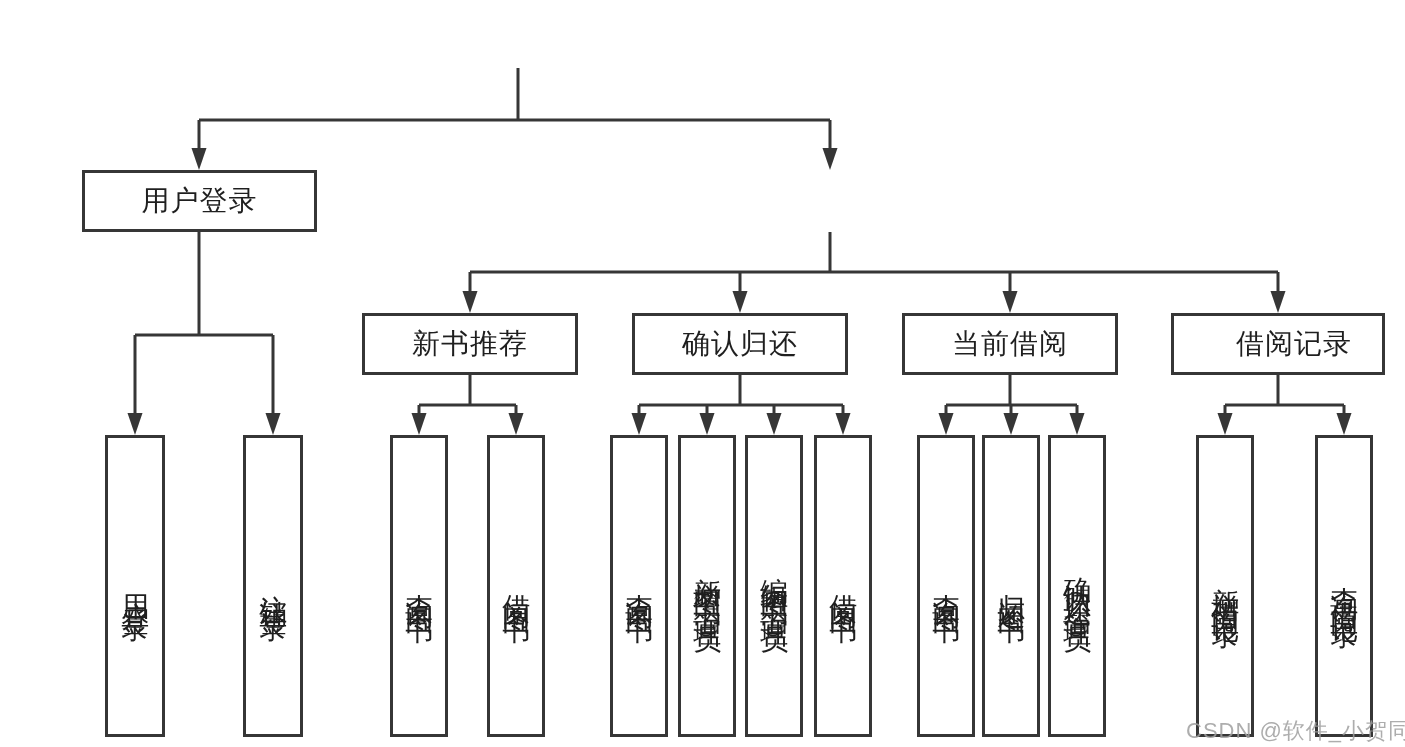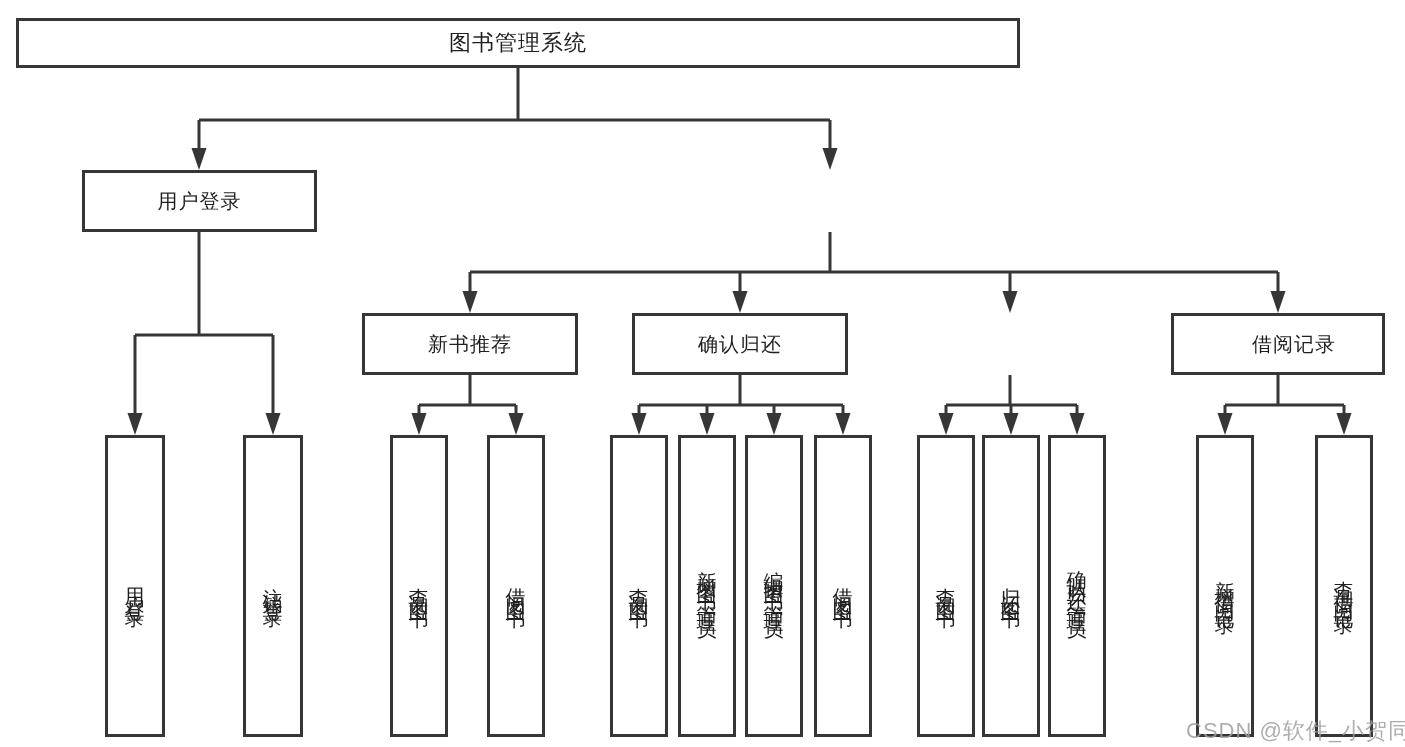"图书管理系统" div.node { html: <div> <span>图书管理系统</span> </div> -> none }
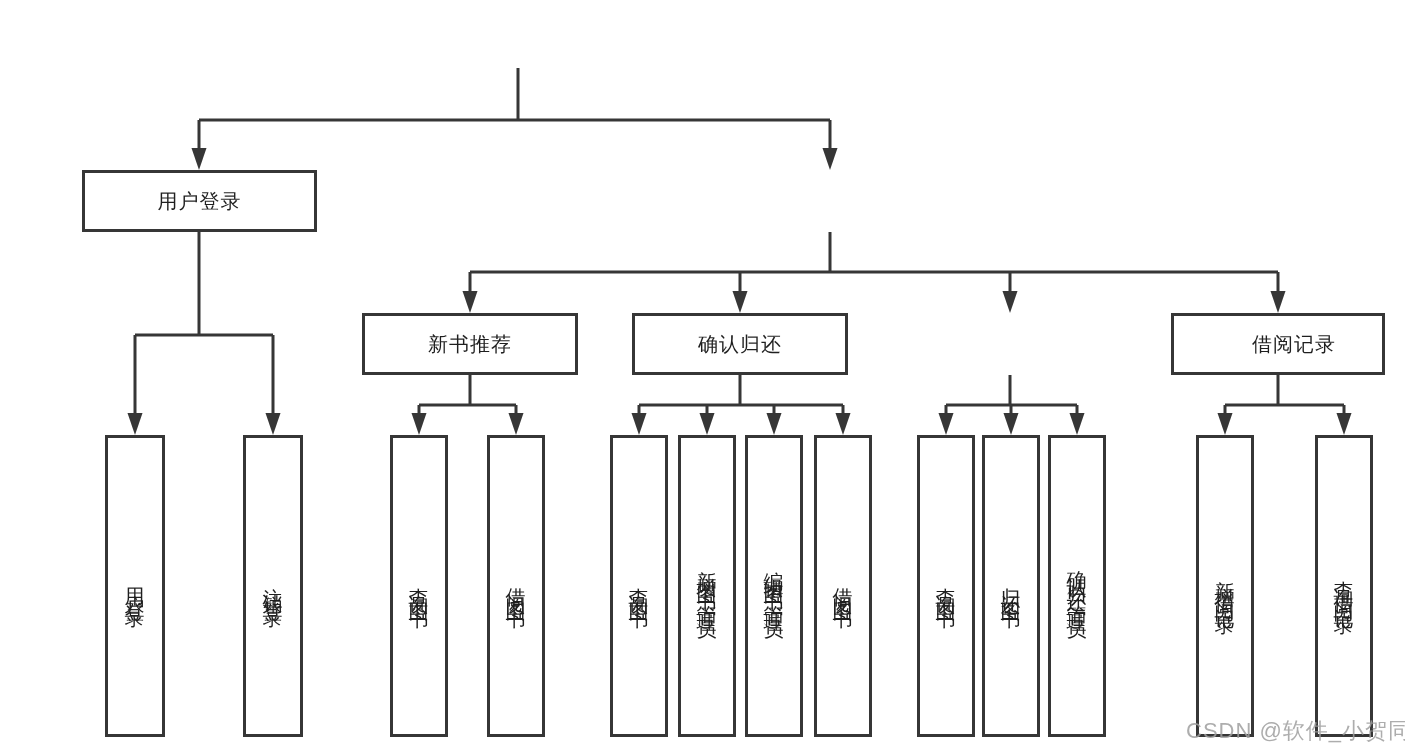"用户登录" .node { font-size: 20px -> 28px }
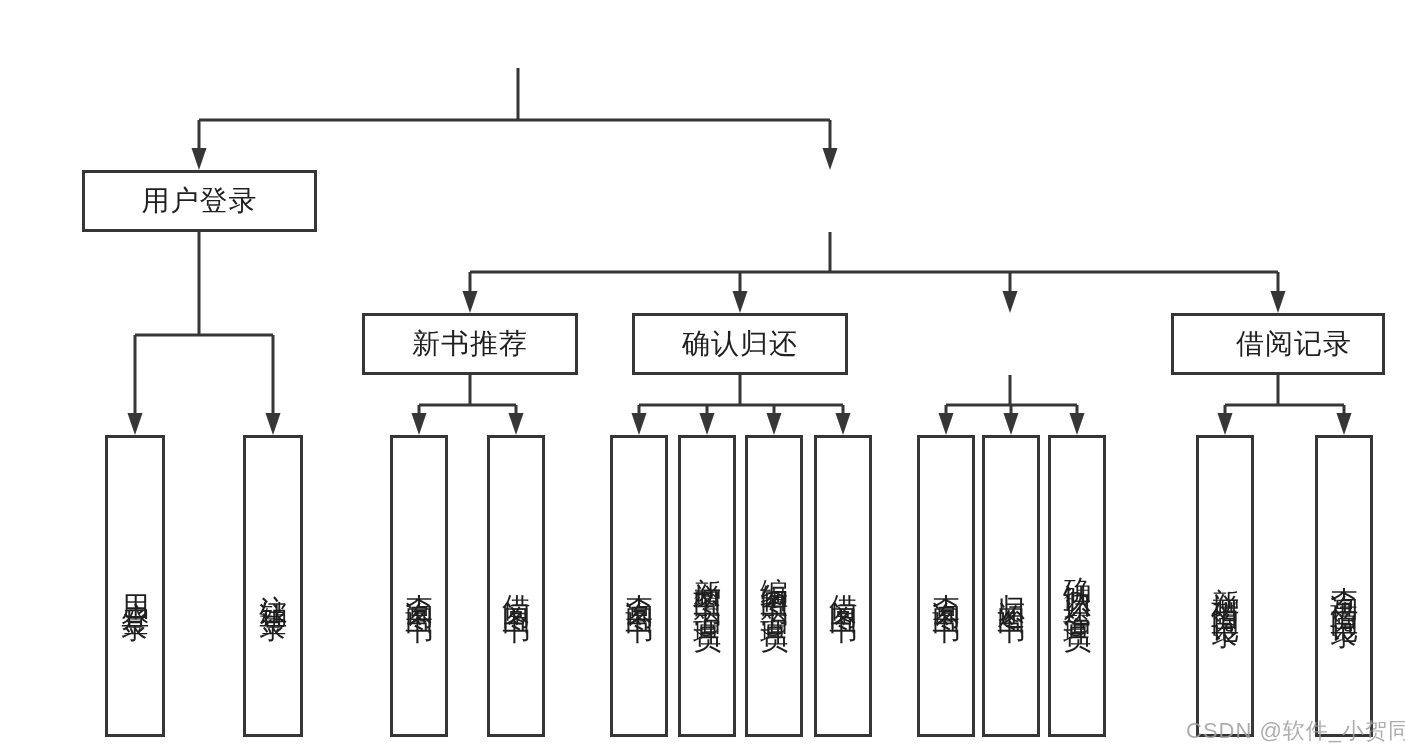"当前借阅" div.node { html: none -> <div> <span>当前借阅</span> </div> }
